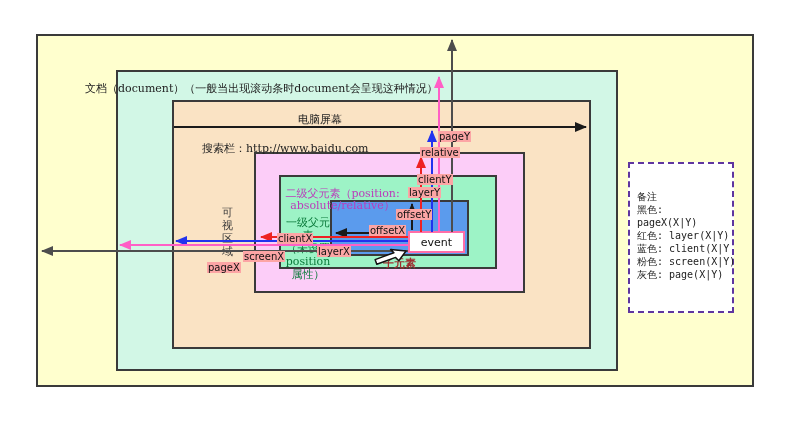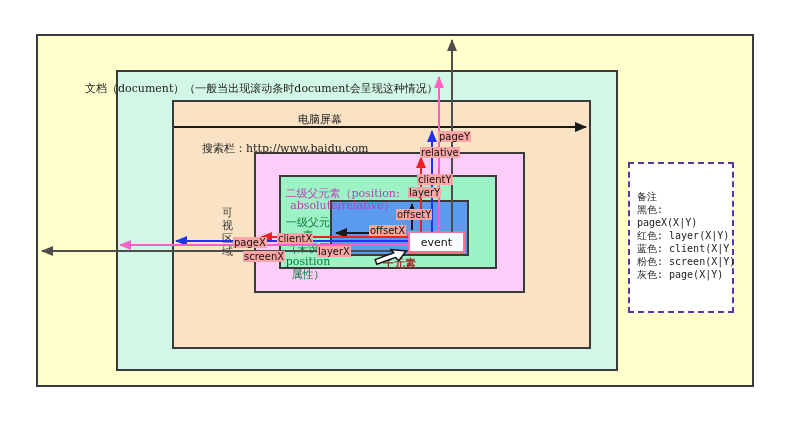"pageX" div.axis-label { margin-left: 26px -> none; top: 237px -> 262px }
